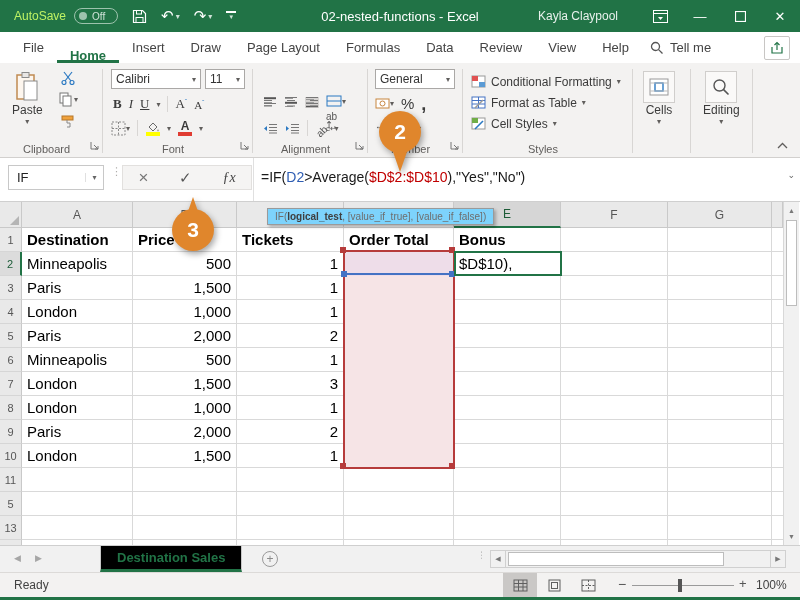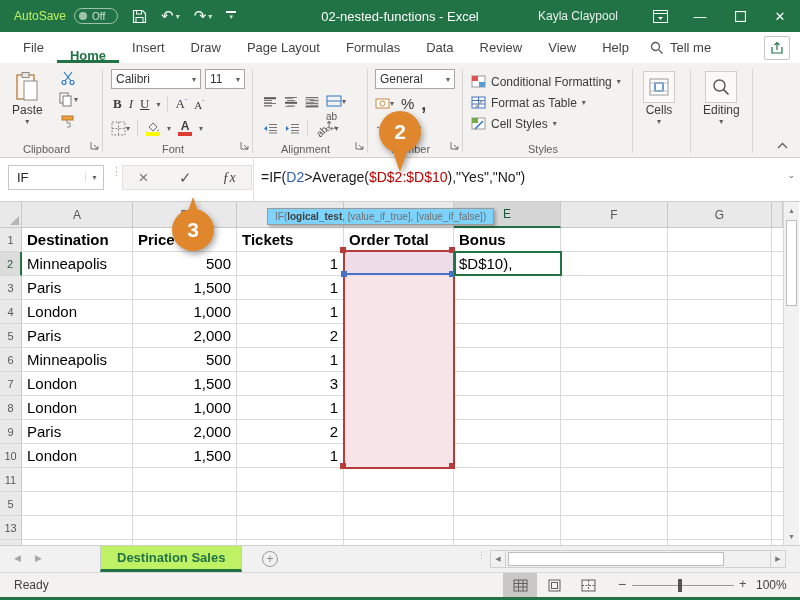"Destination Sales" .sheet-tab { background: #bef264 -> #000000 }
